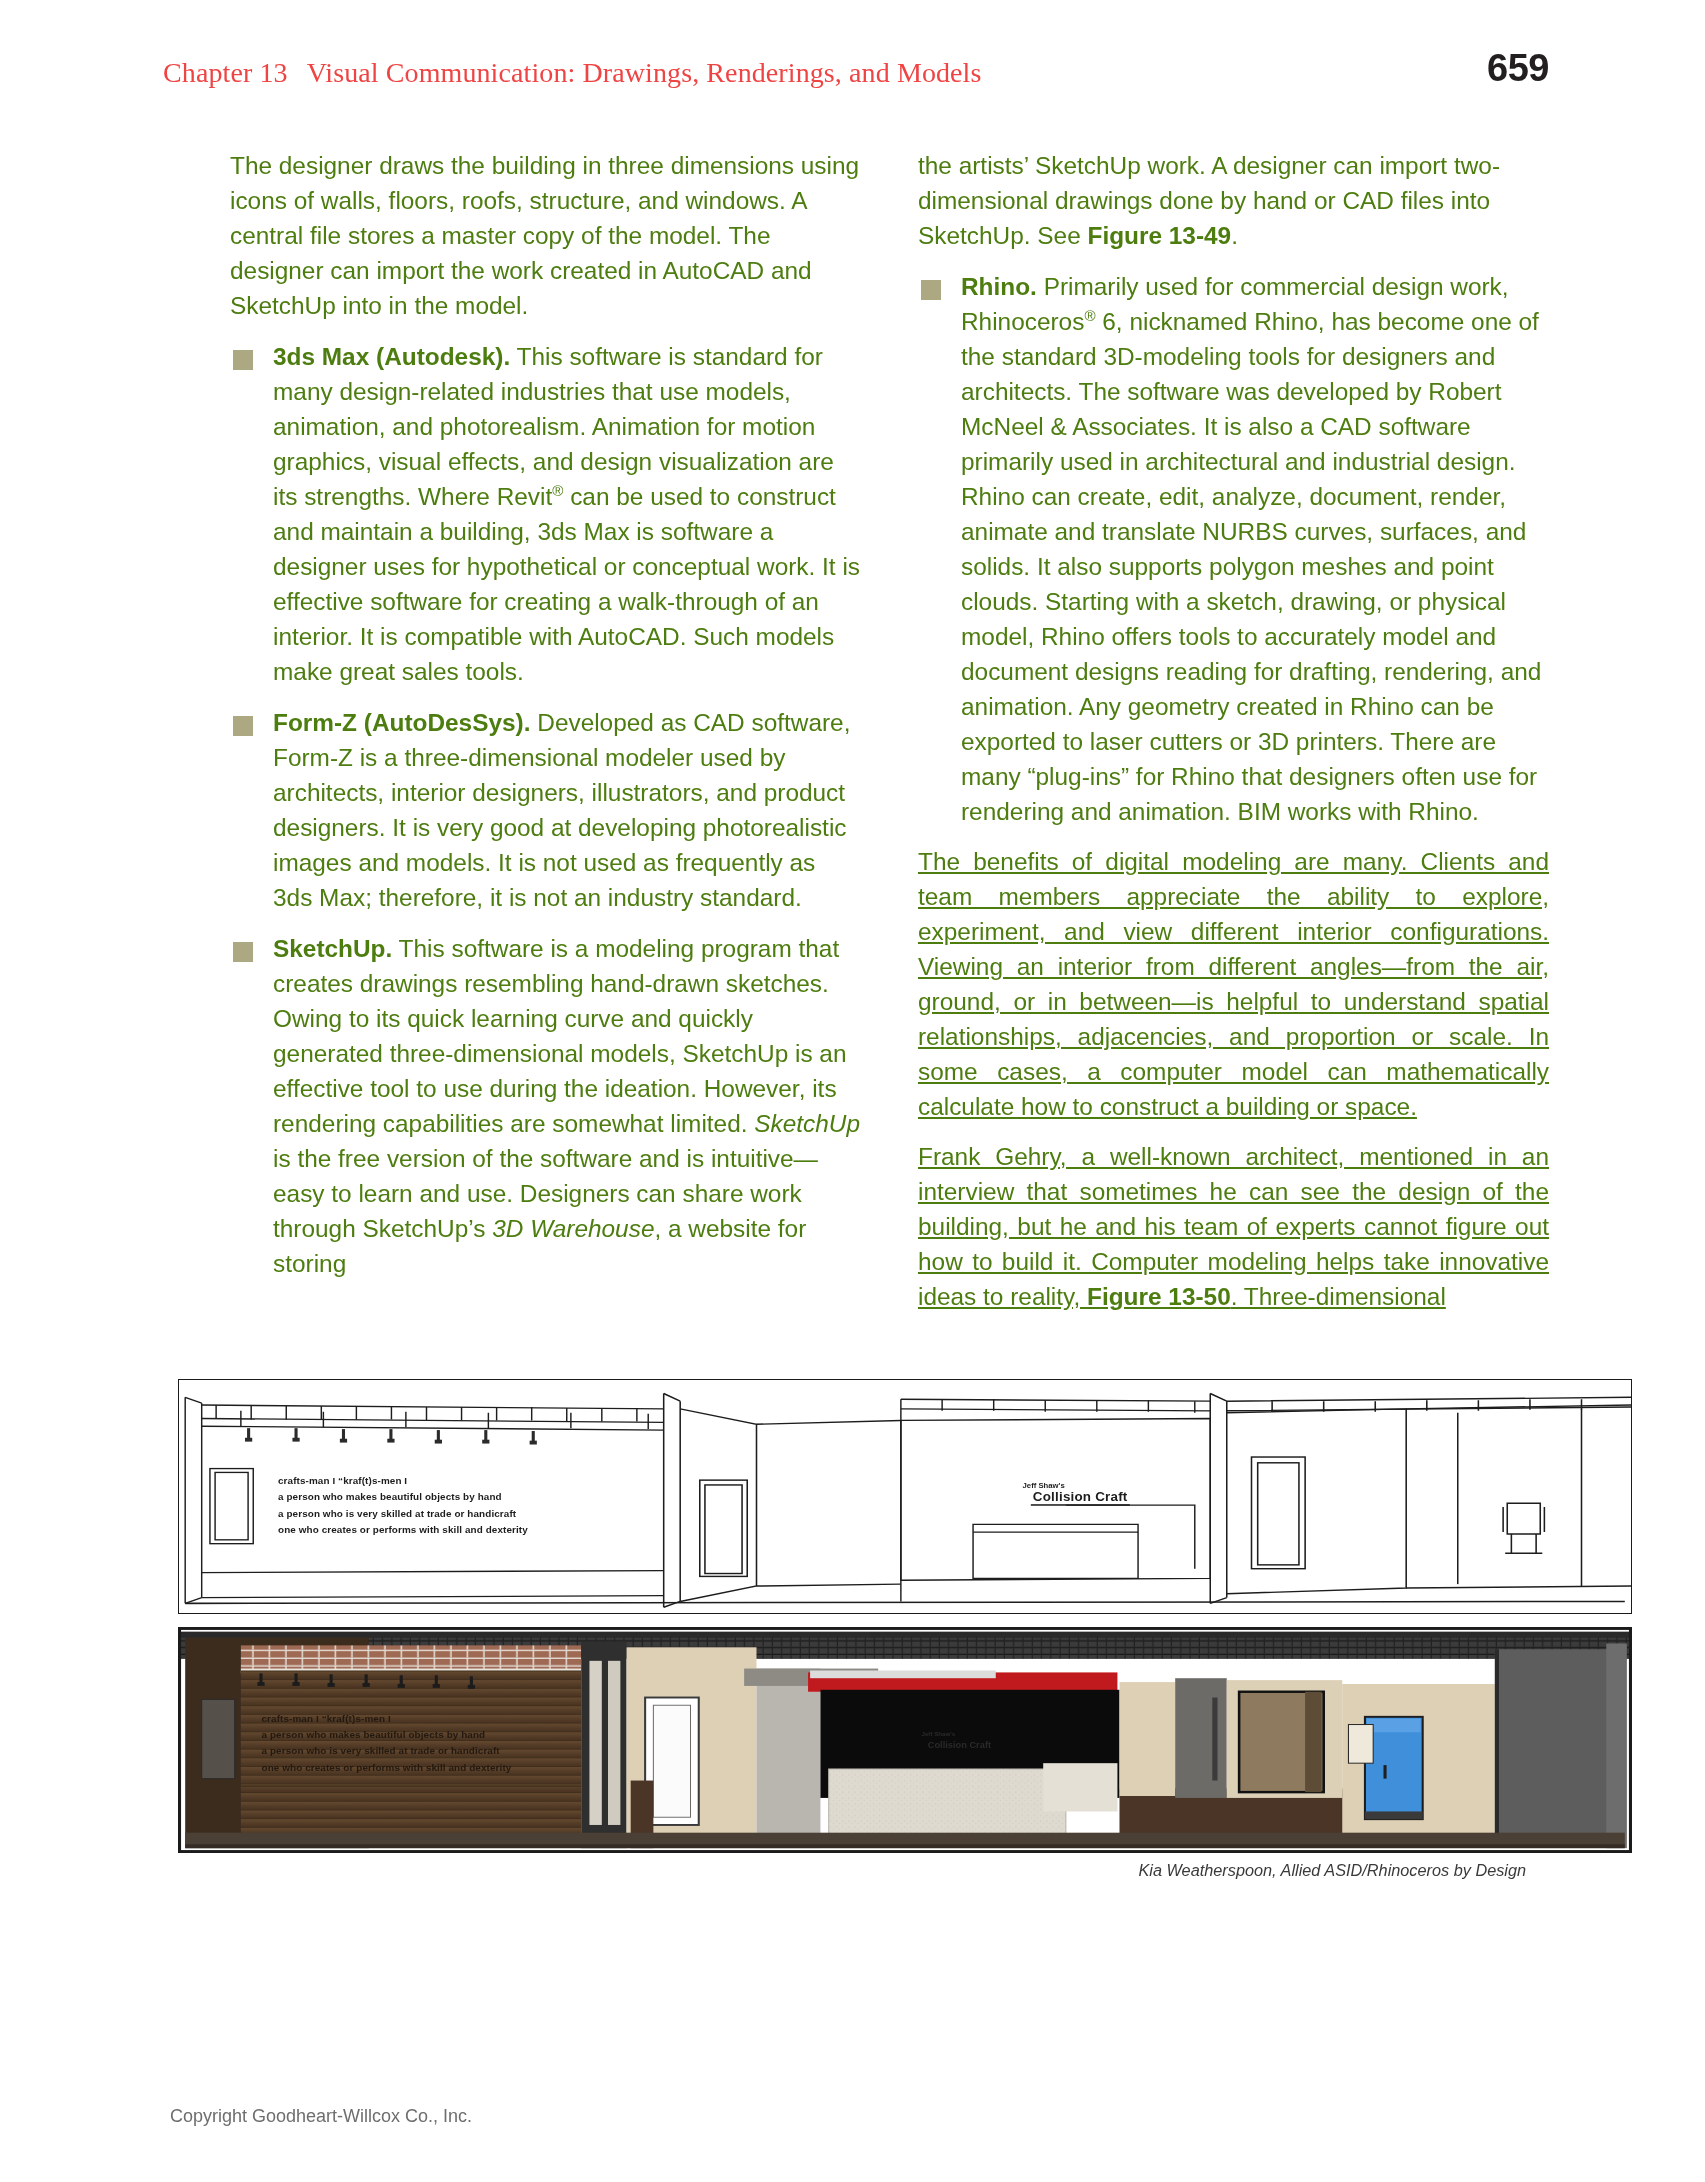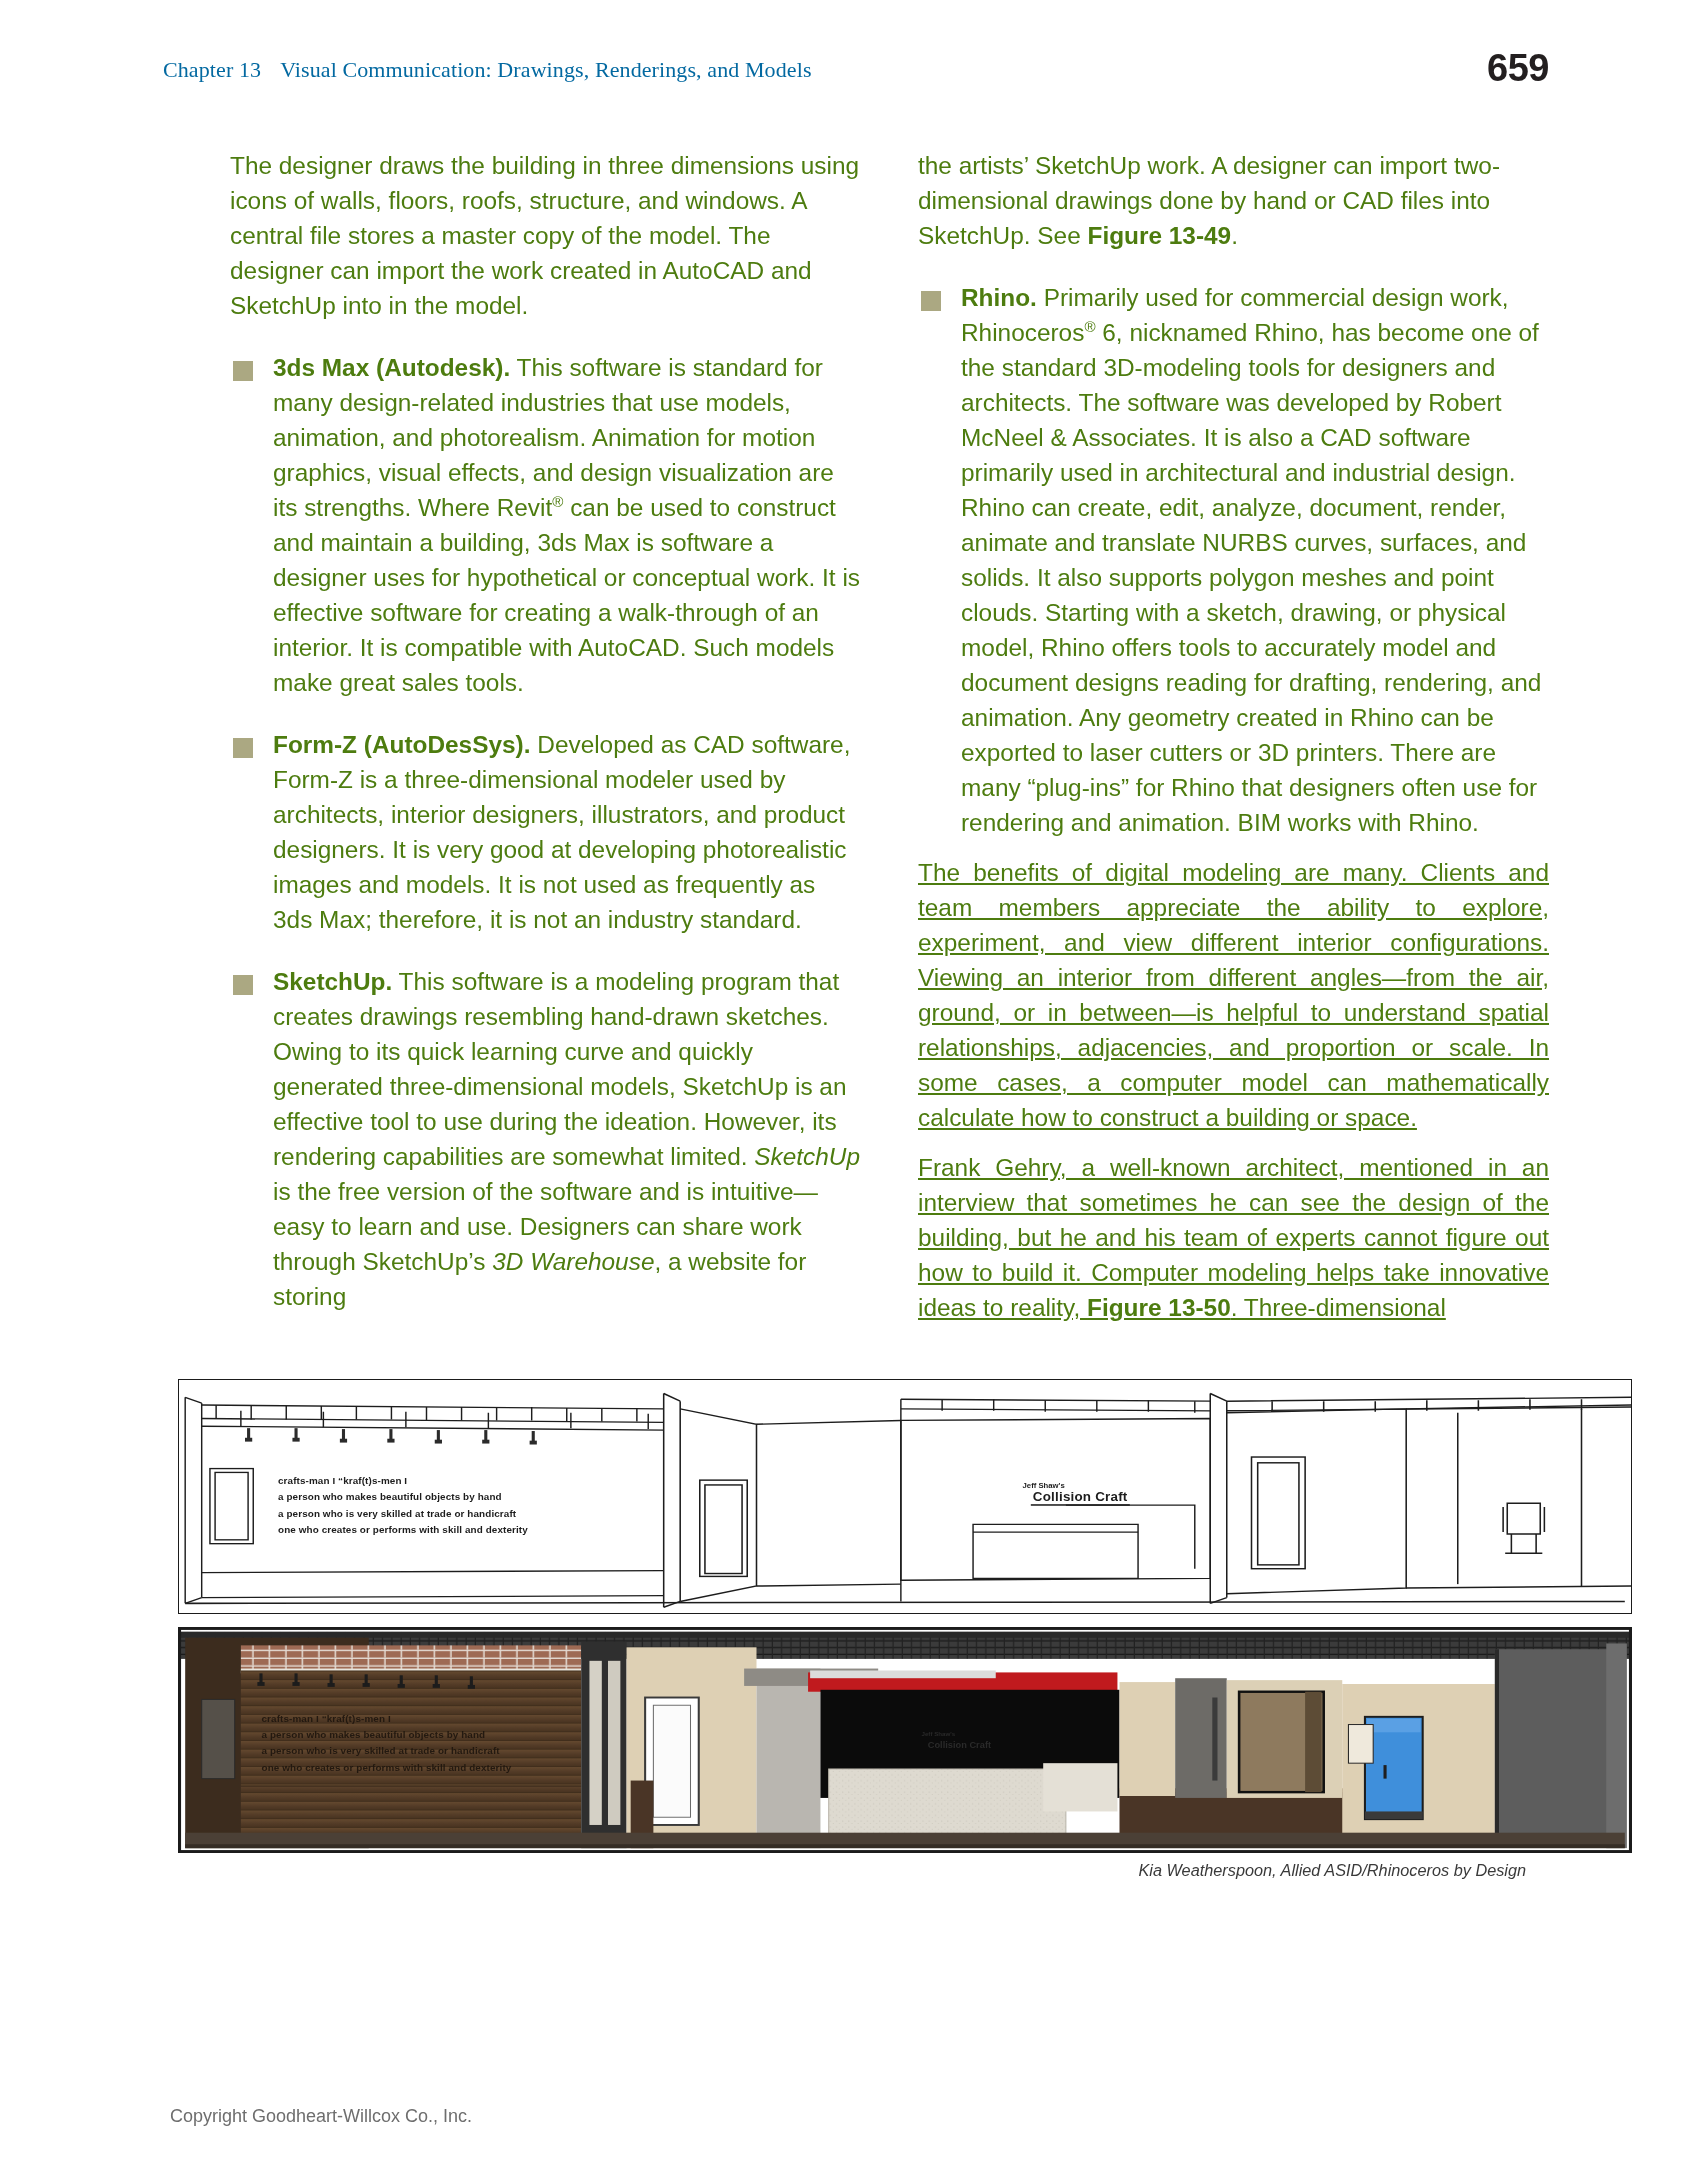"Chapter 13 Visual Communication:" .runhead-title { color: #0369a1 -> #ef4444; font-size: 22px -> 28px }
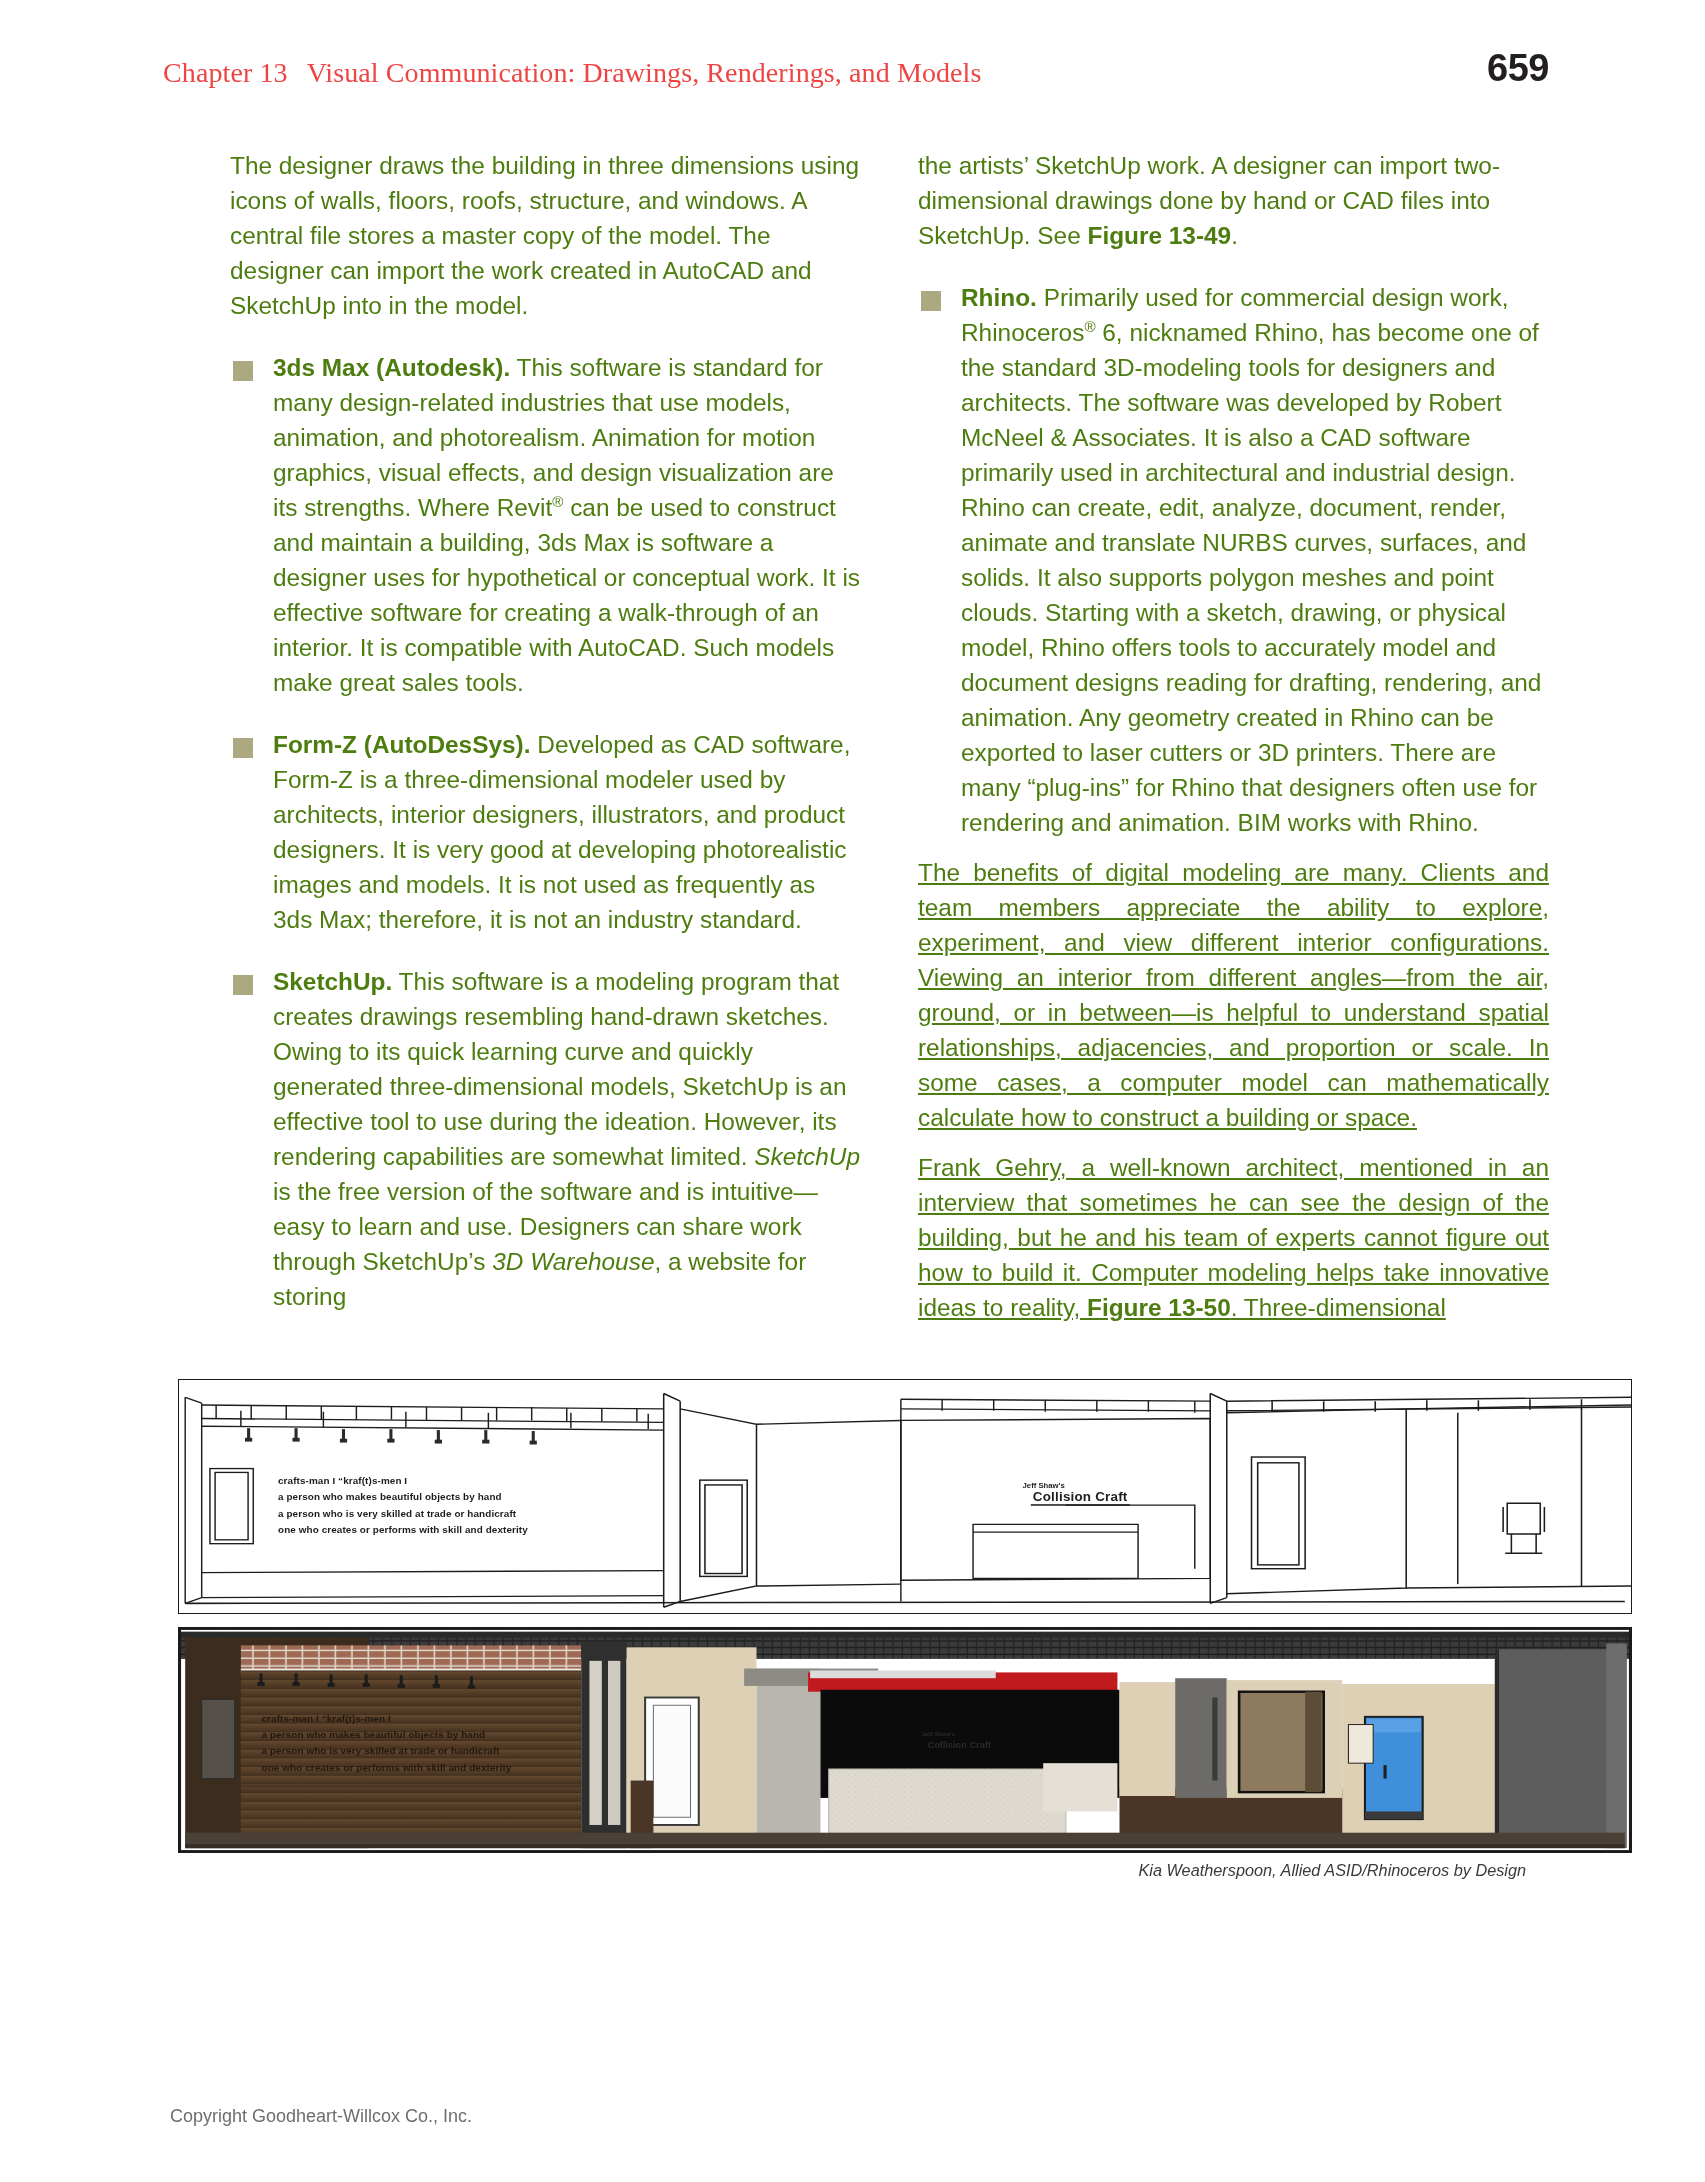"Rhino. Primarily used for commercial" .bullet-item { margin-top: 27px -> 16px }
